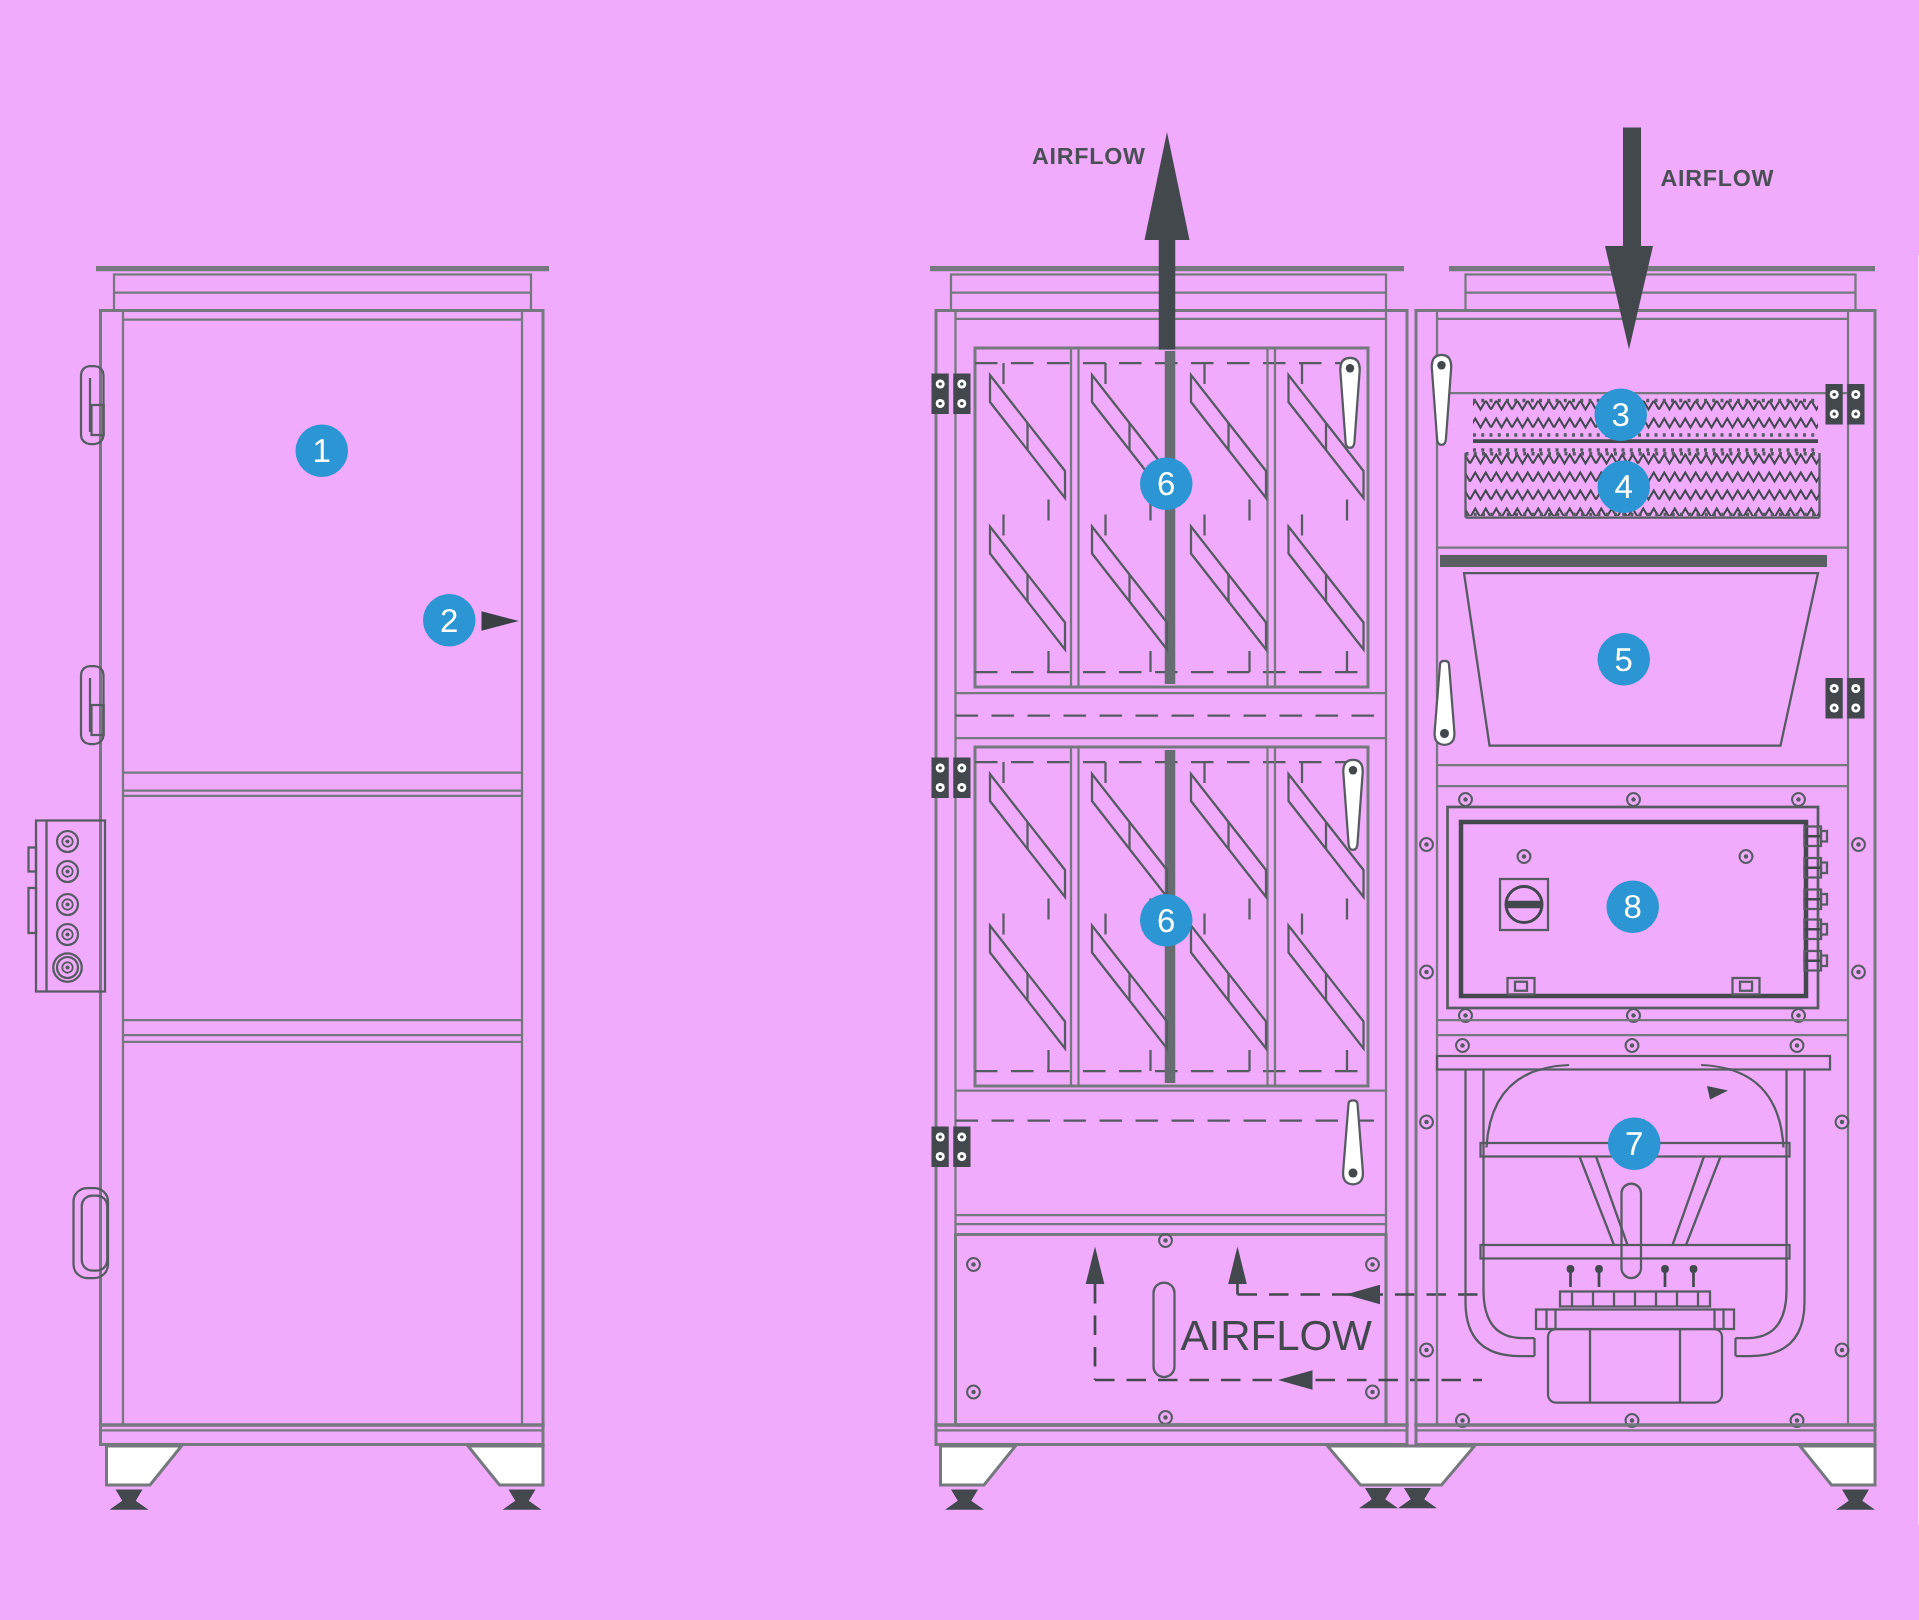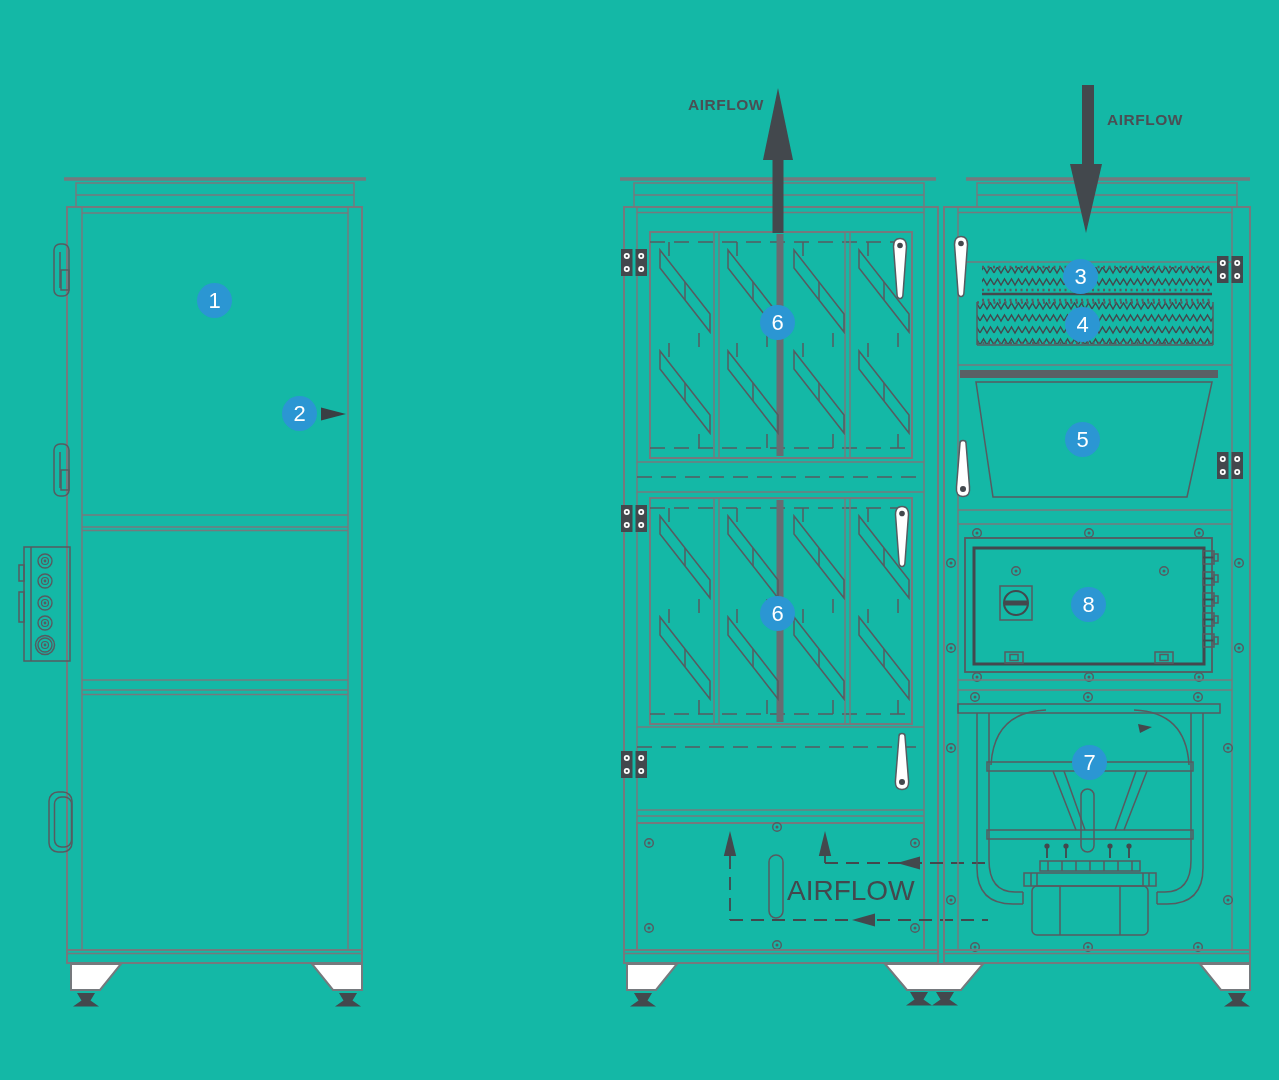"AIRFLOW" .stage { background: #14b8a6 -> #f0abfc }
